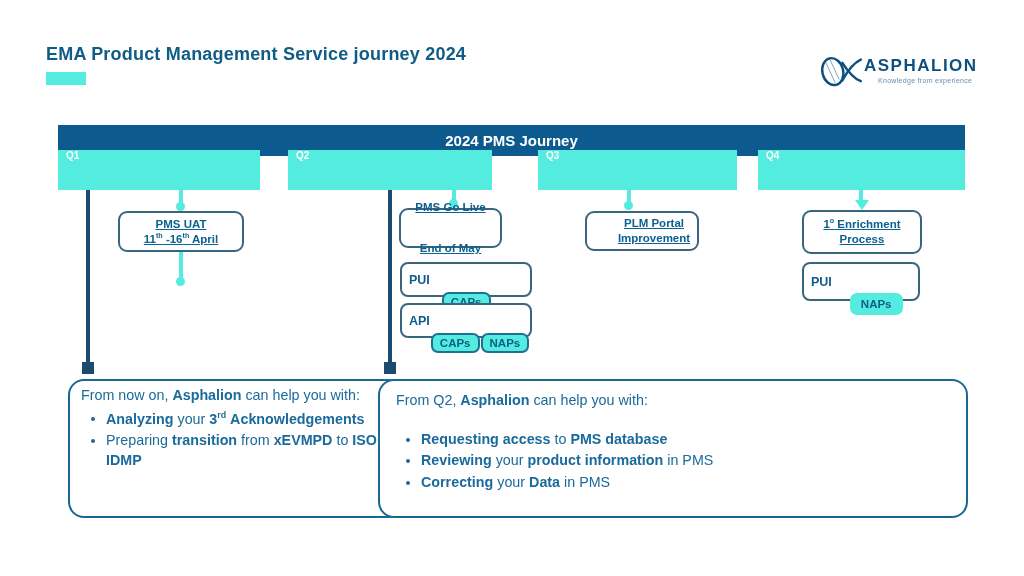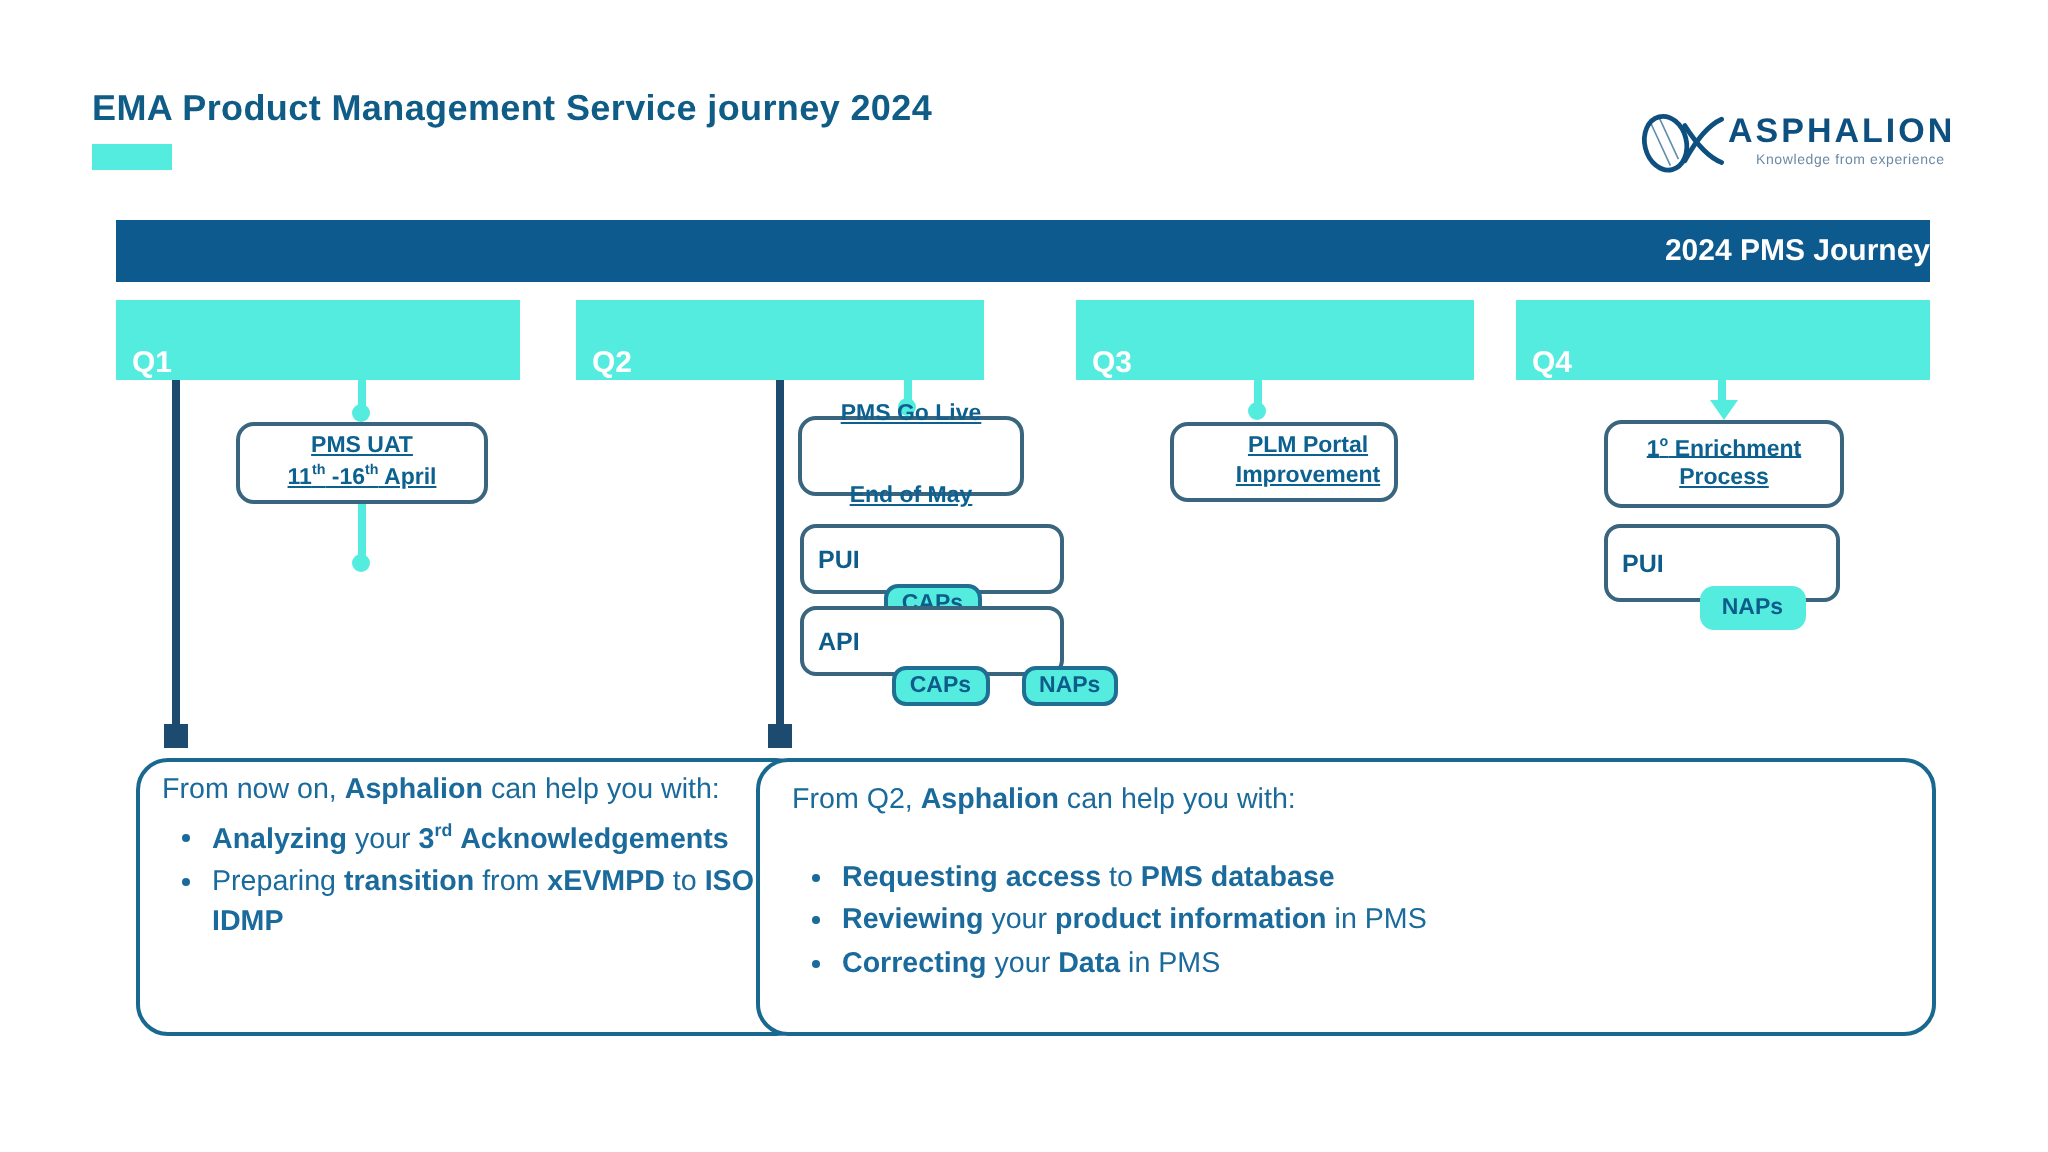"2024 PMS Journey" .tl-header { text-align: right -> center; top: 110px -> 125px }
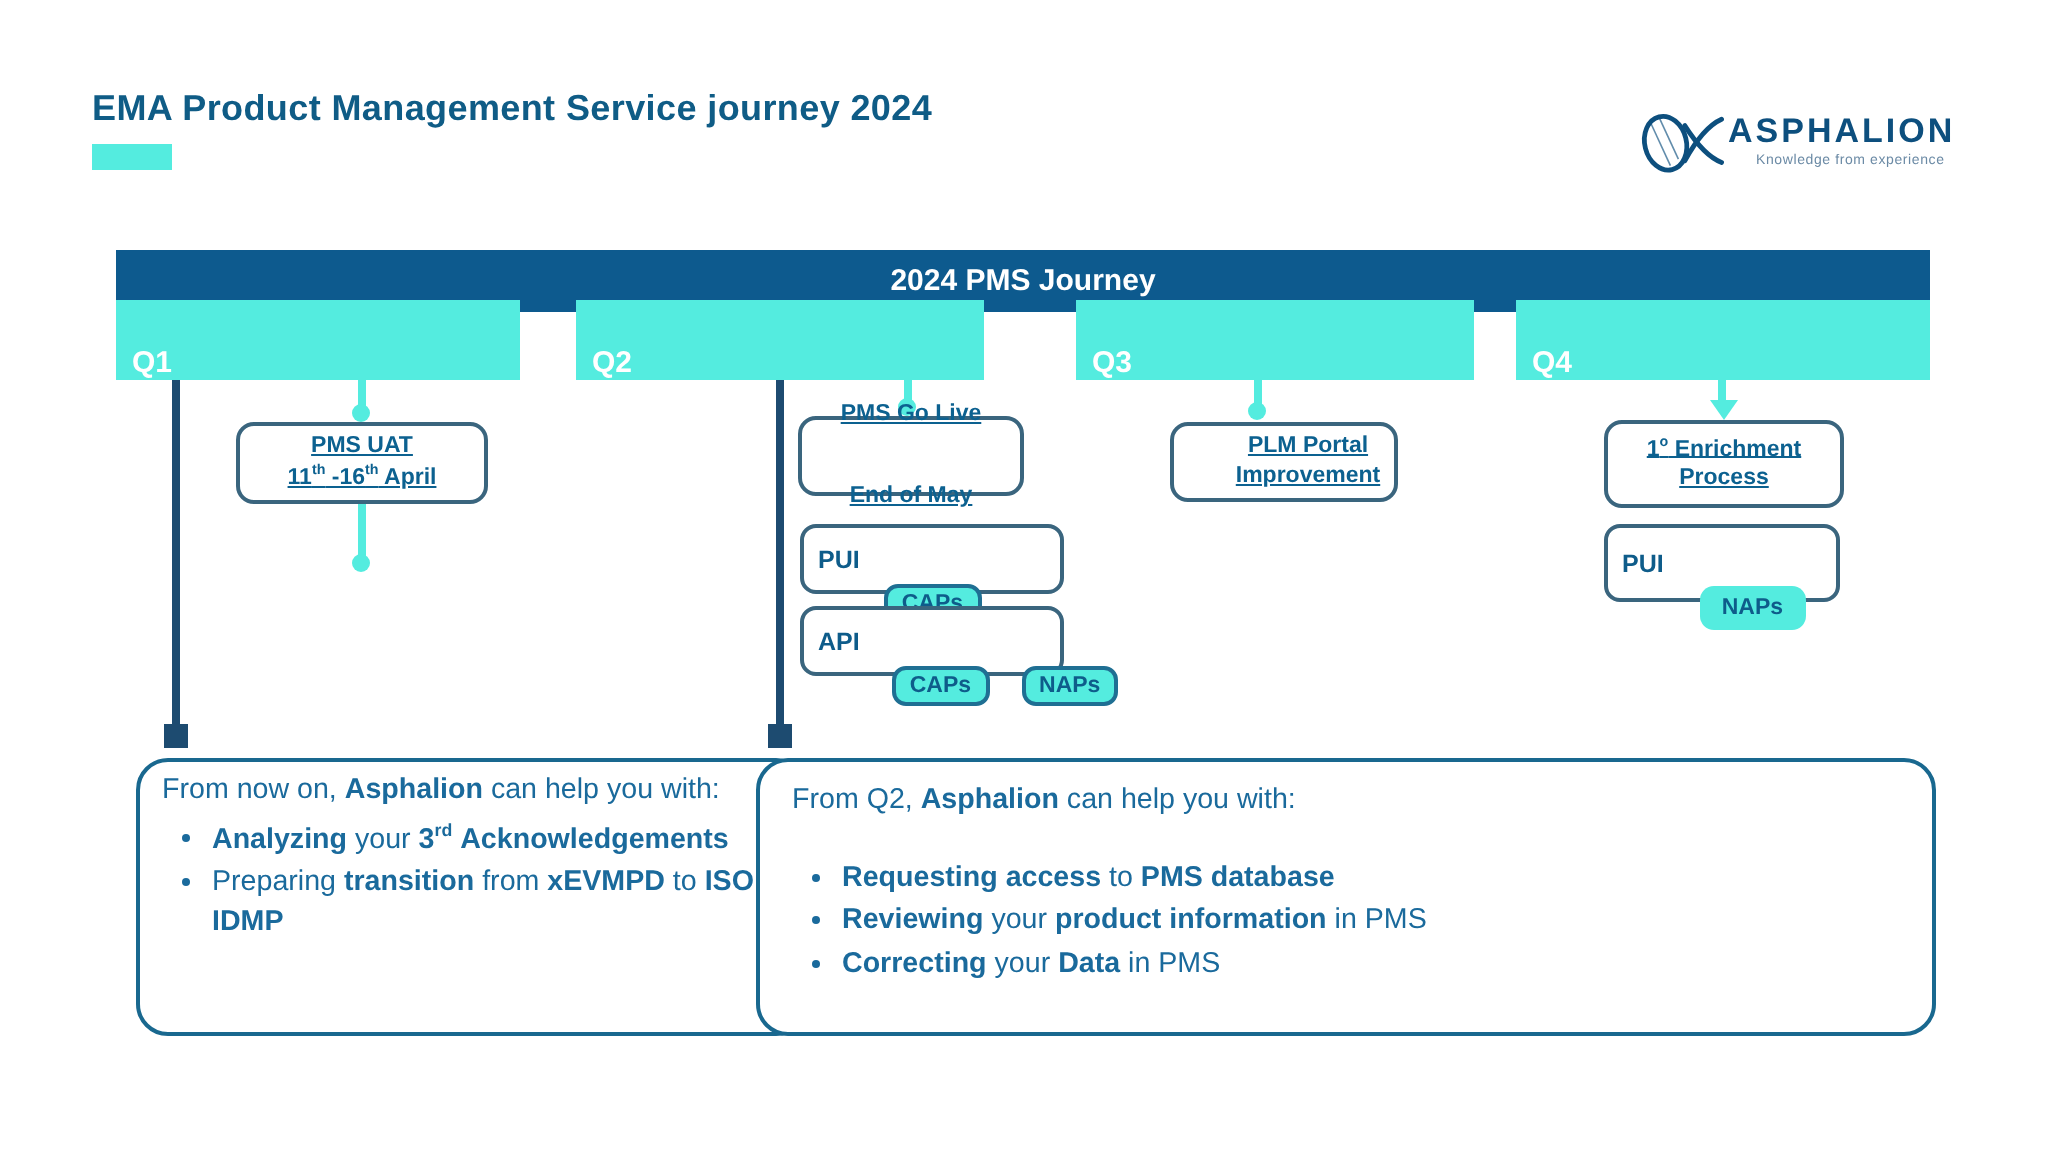"Q1" .qseg { align-items: flex-end -> flex-start; font-size: 15px -> 10px }
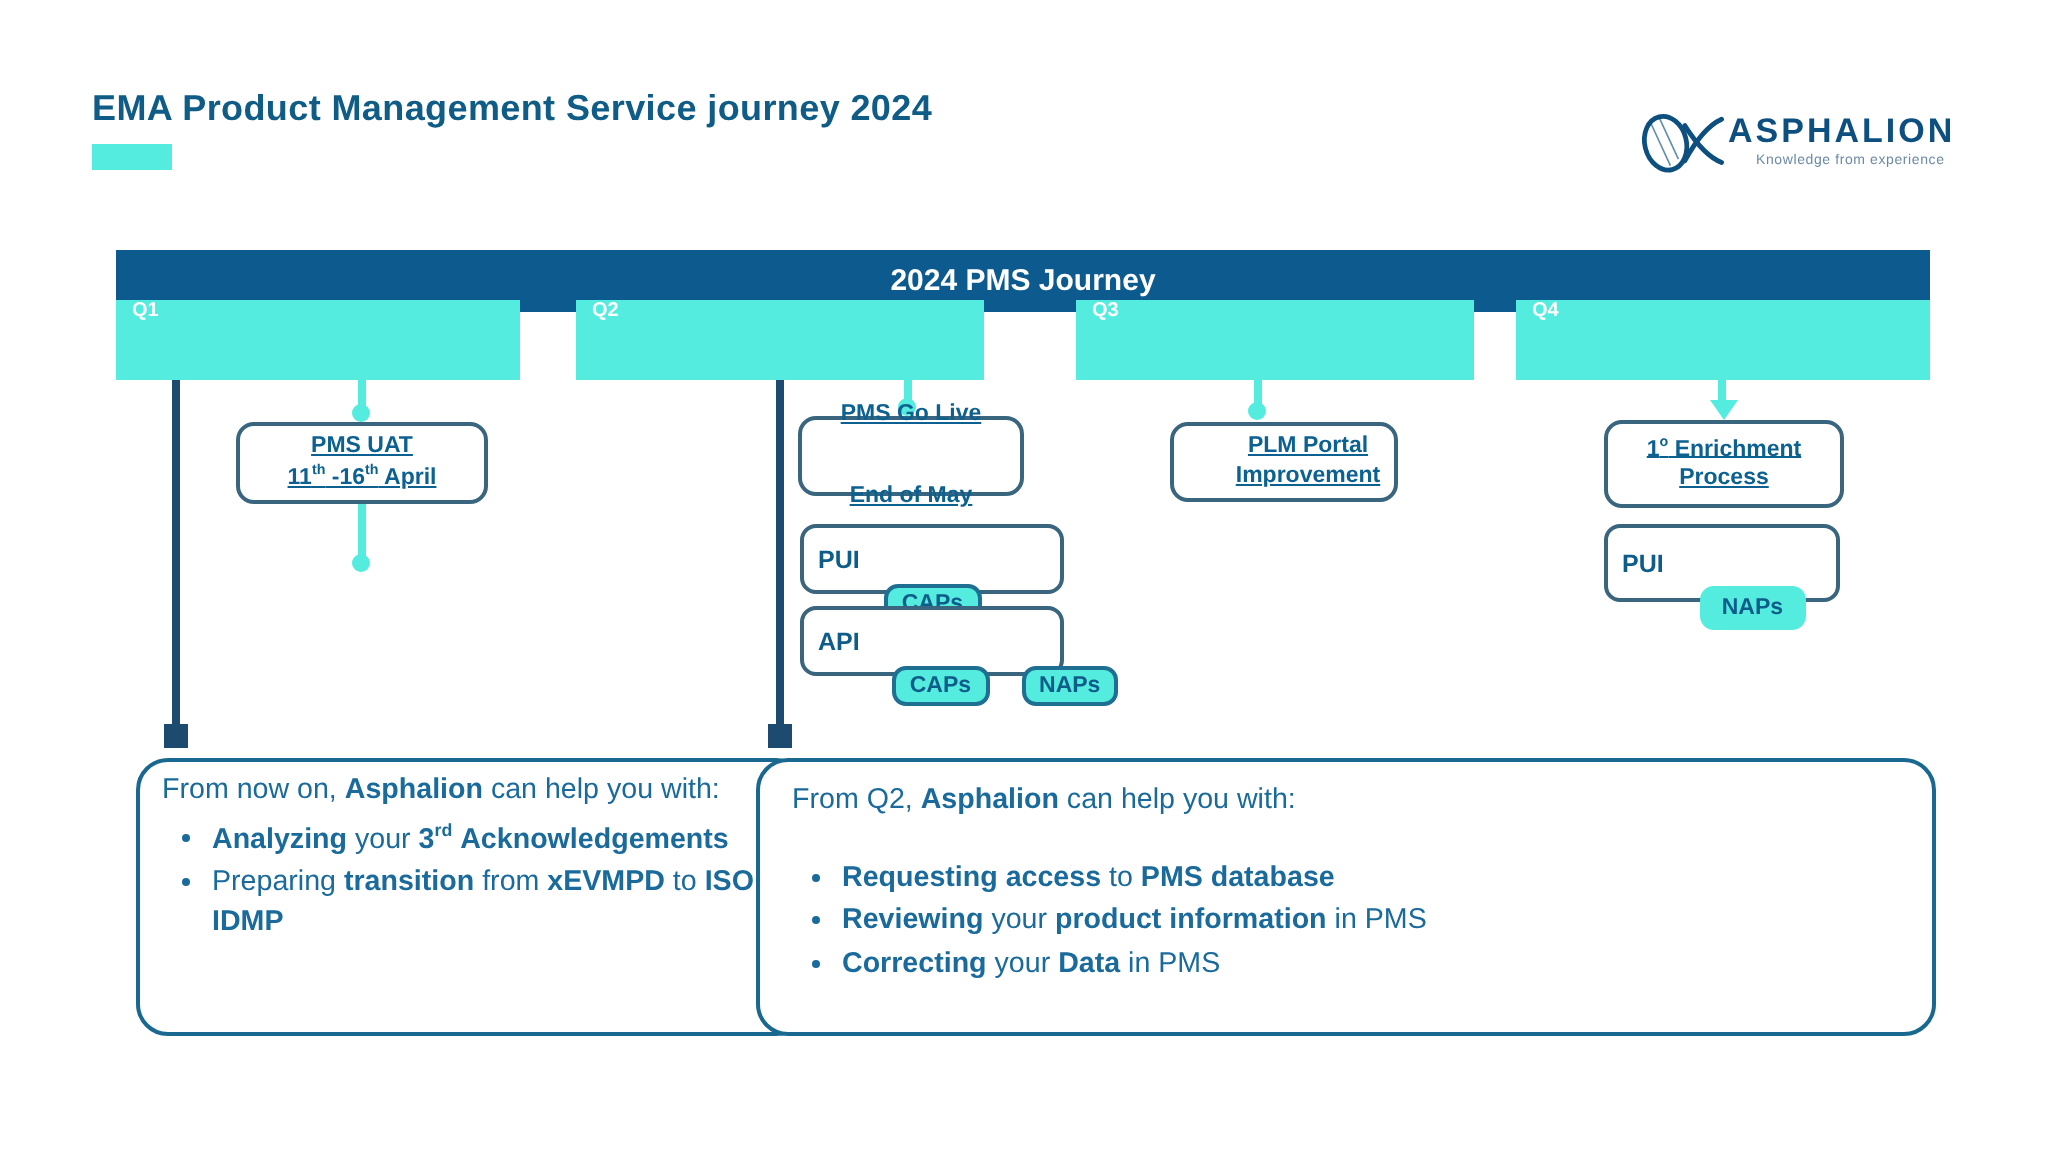"PMS Go Live" div.mbox { width: 113px -> 103px }
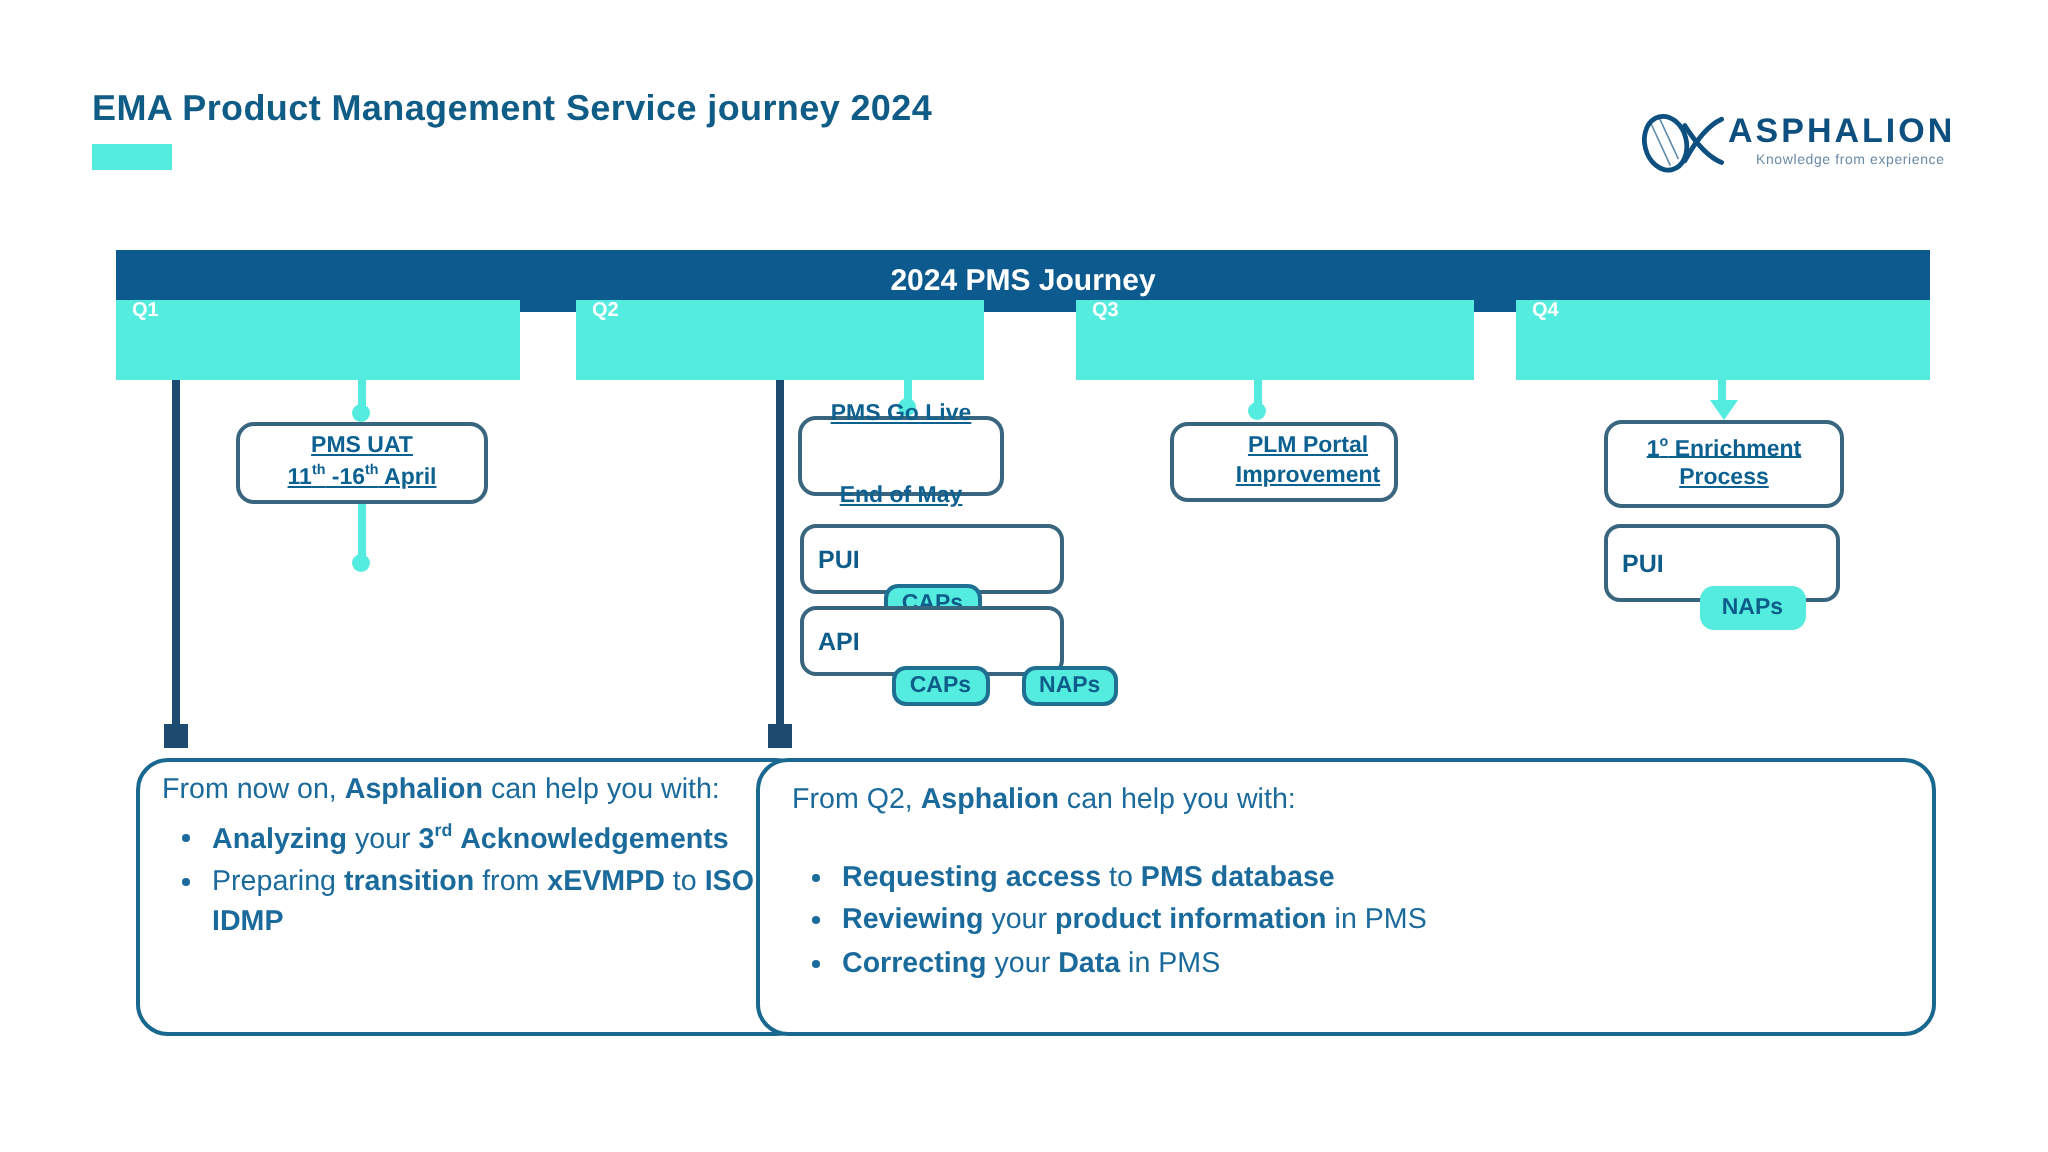"API" div.tbox { gap: 16px -> 1px }
